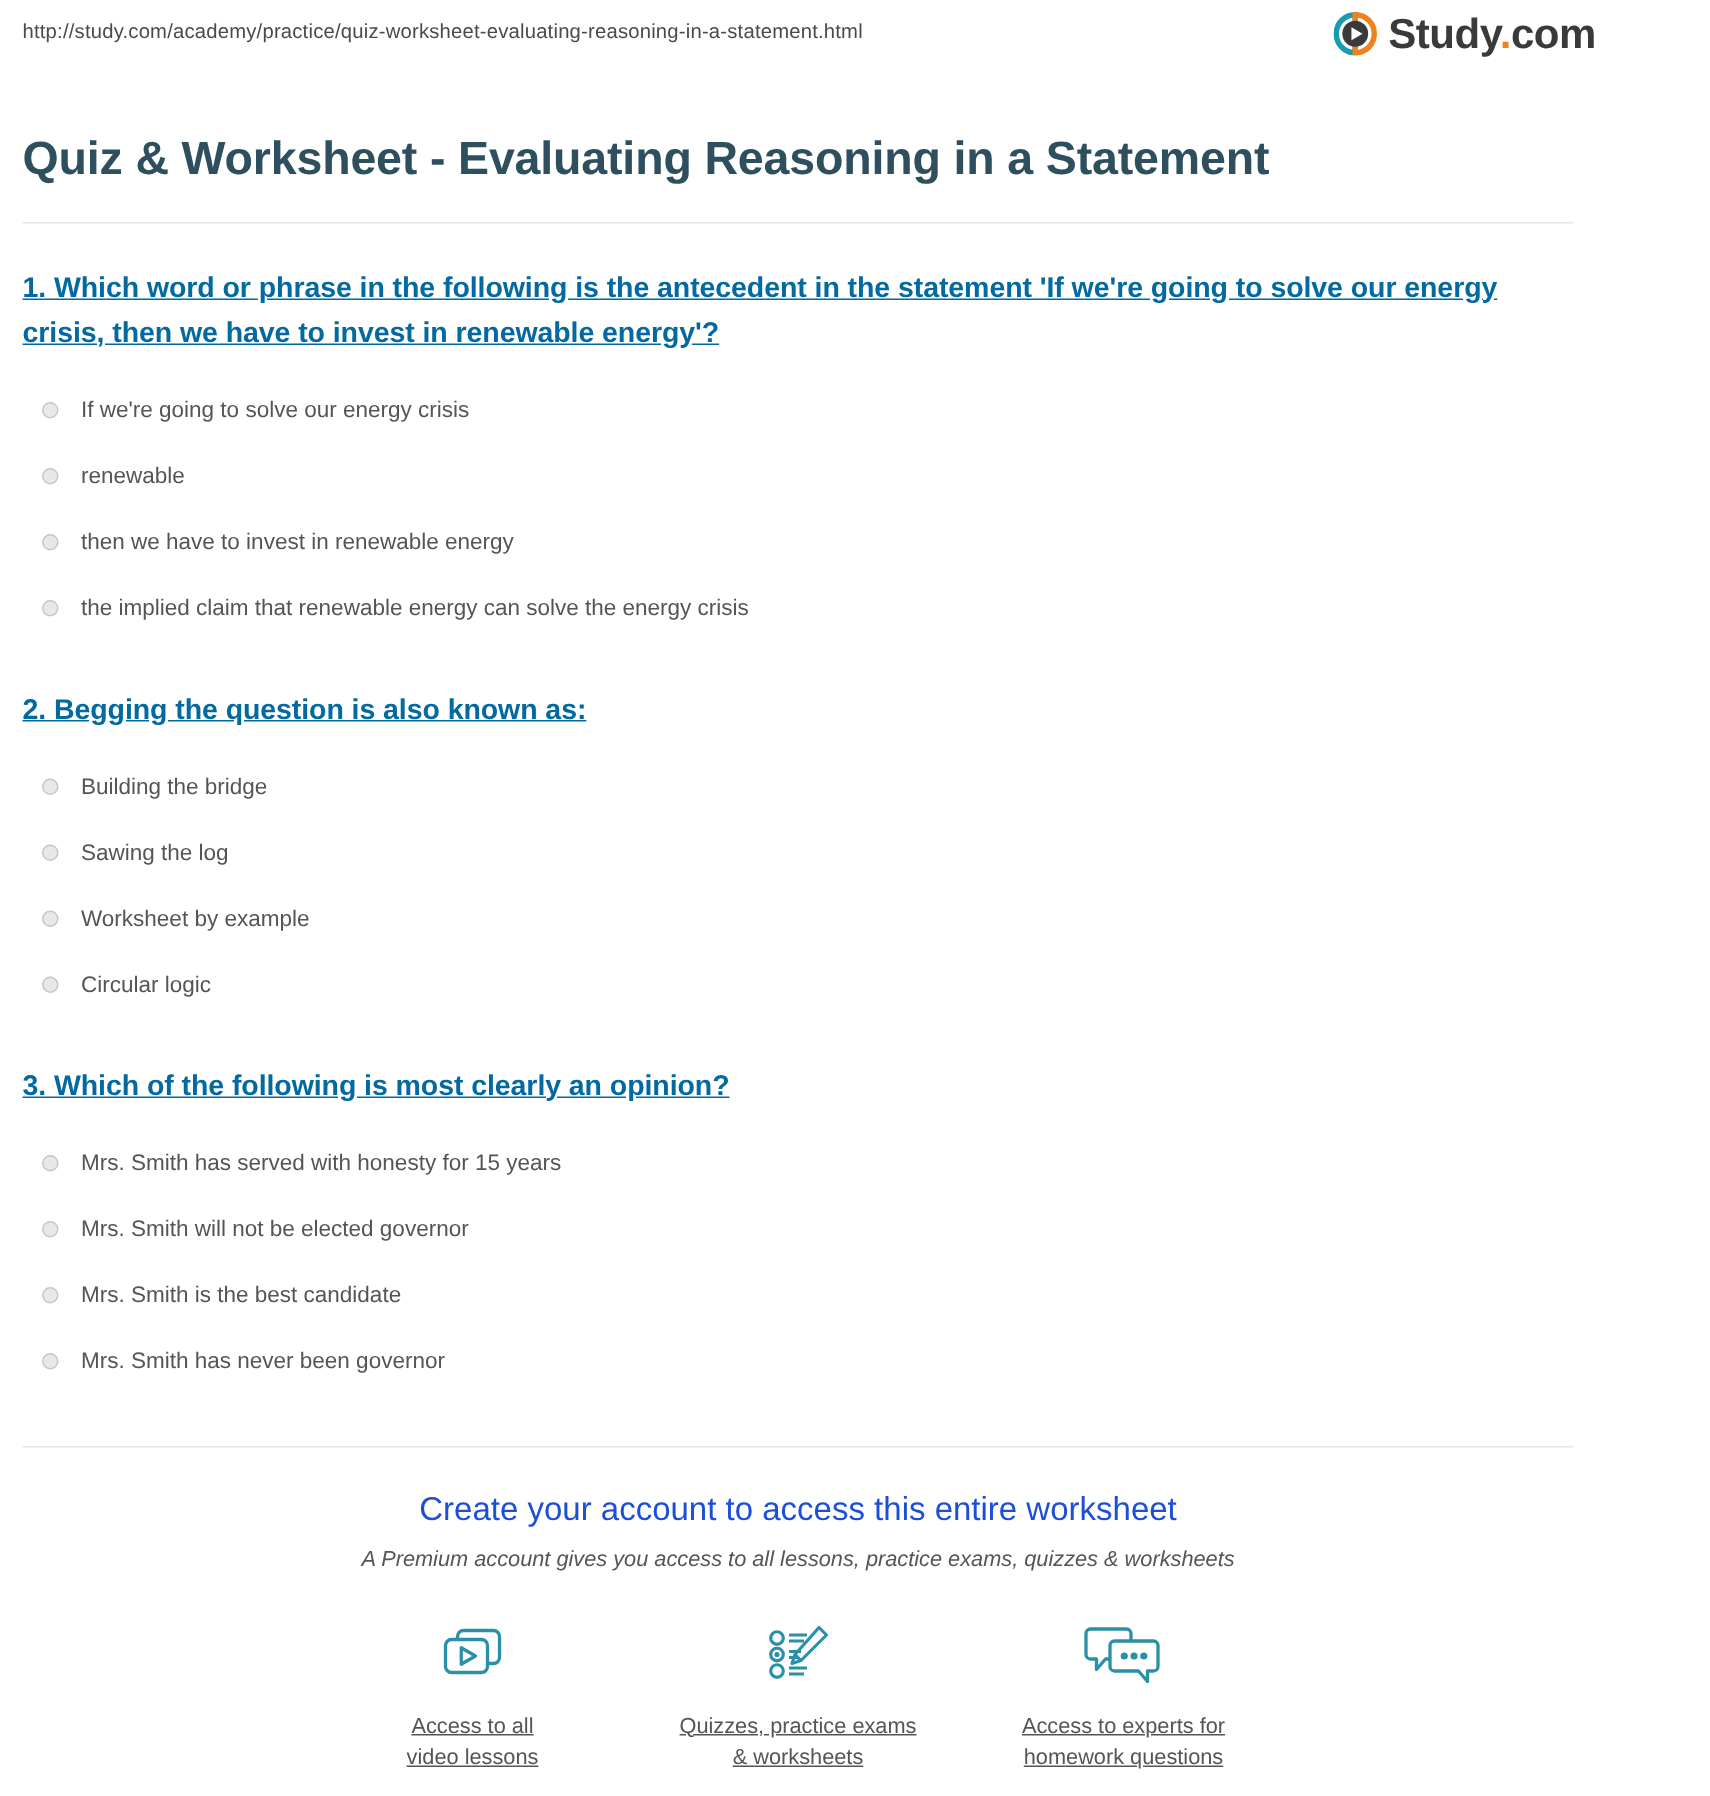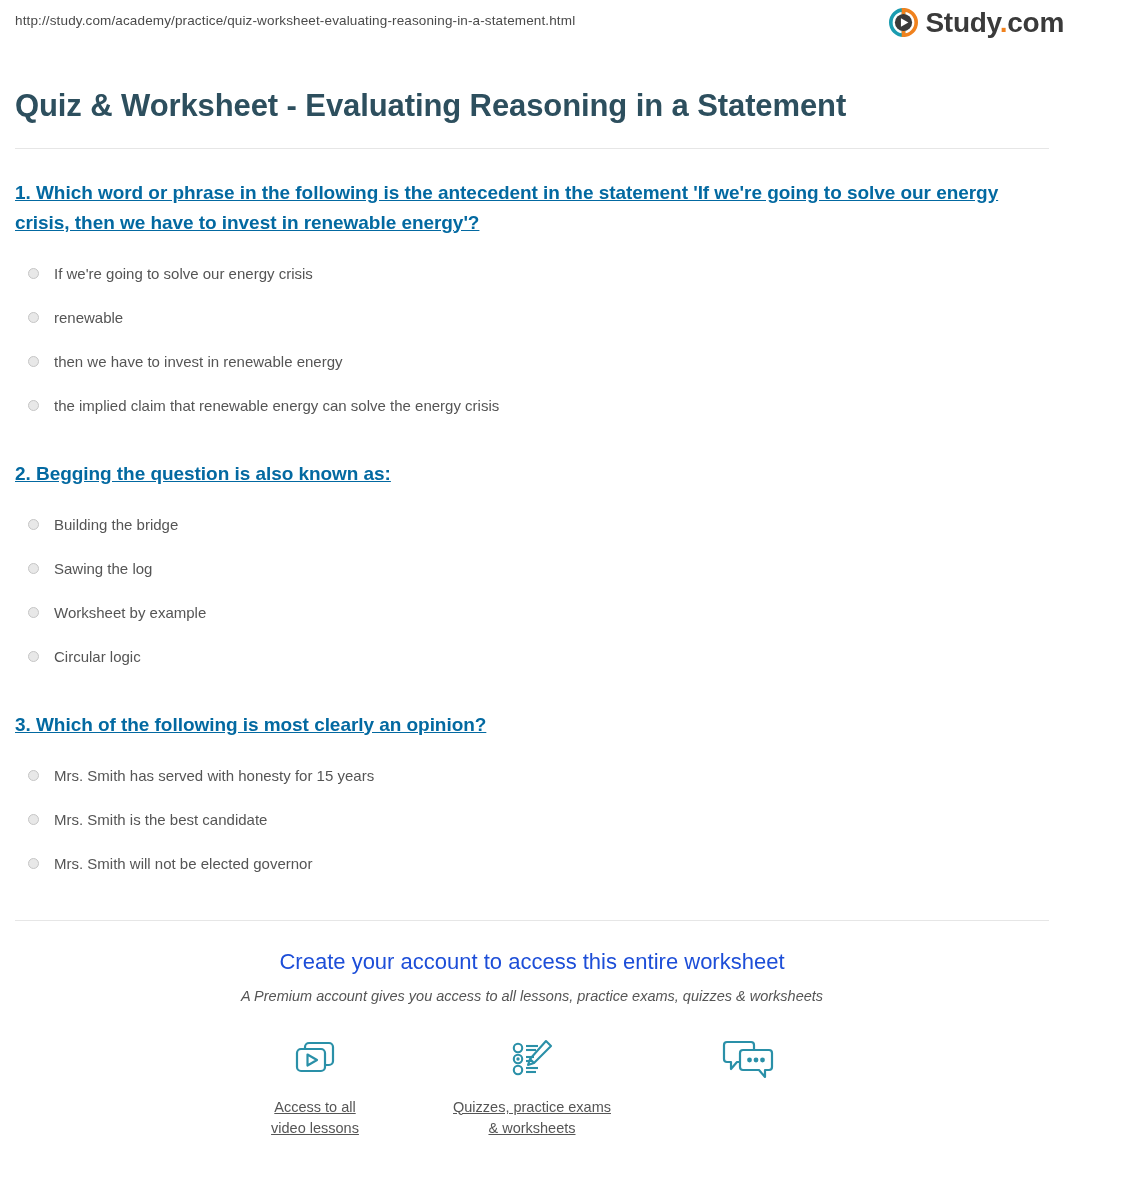"Mrs. Smith is the best" div.option { order: before "Mrs. Smith will not be" -> after "Mrs. Smith will not be" }
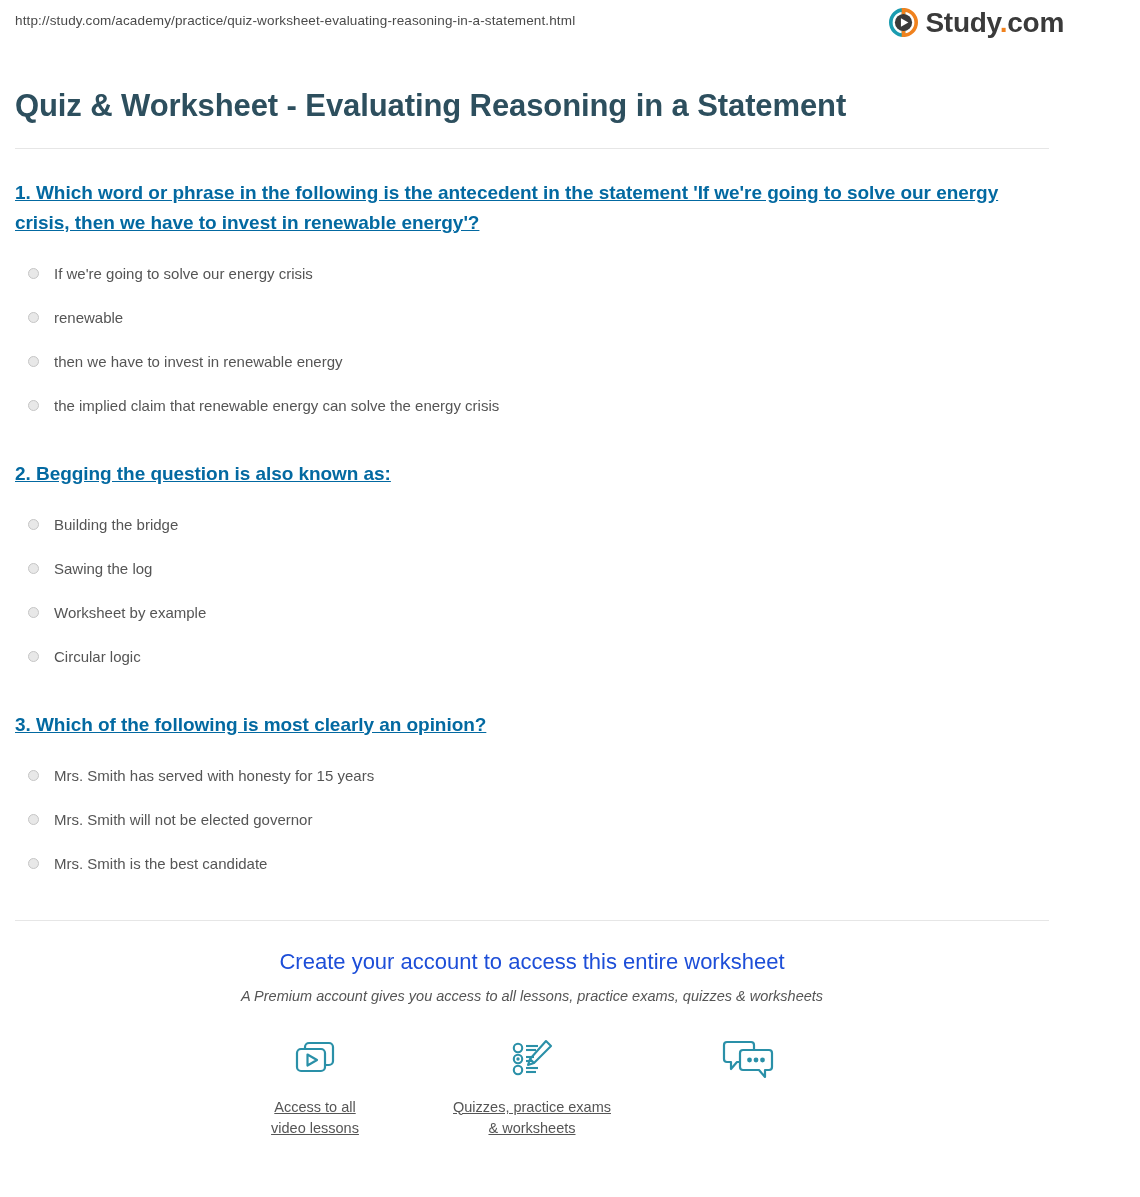"Mrs. Smith has never been" div.option { html: none -> <div> <span></span> <span>Mrs. Smith has never been governor</span> </div> }
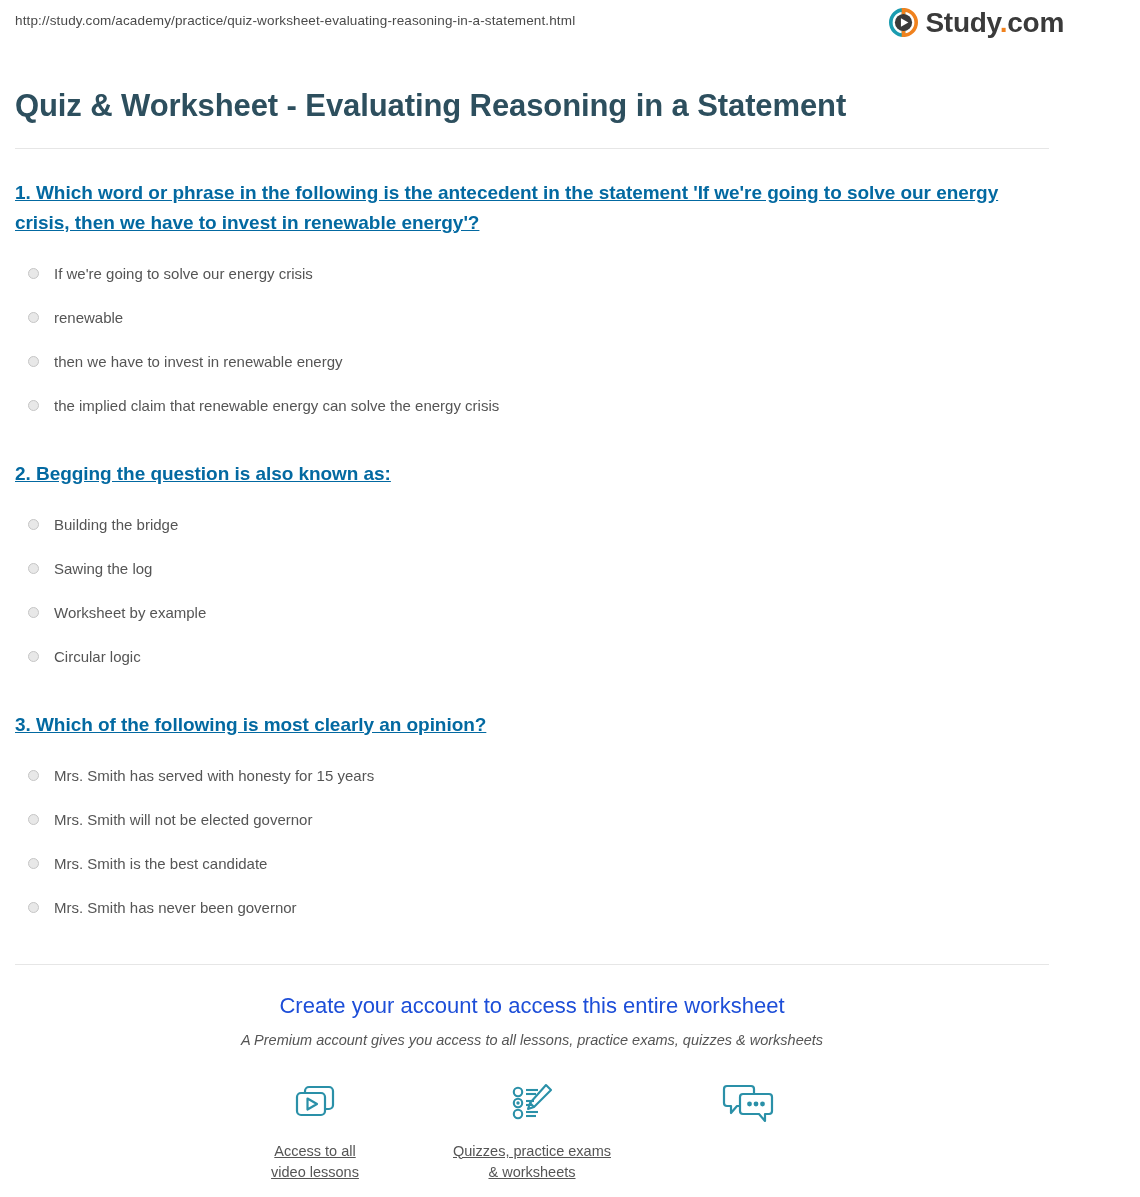"Access to experts for" div.feature-label { html: none -> <div> <div>Access to experts for</div> <div>homework questions</div> </div> }
